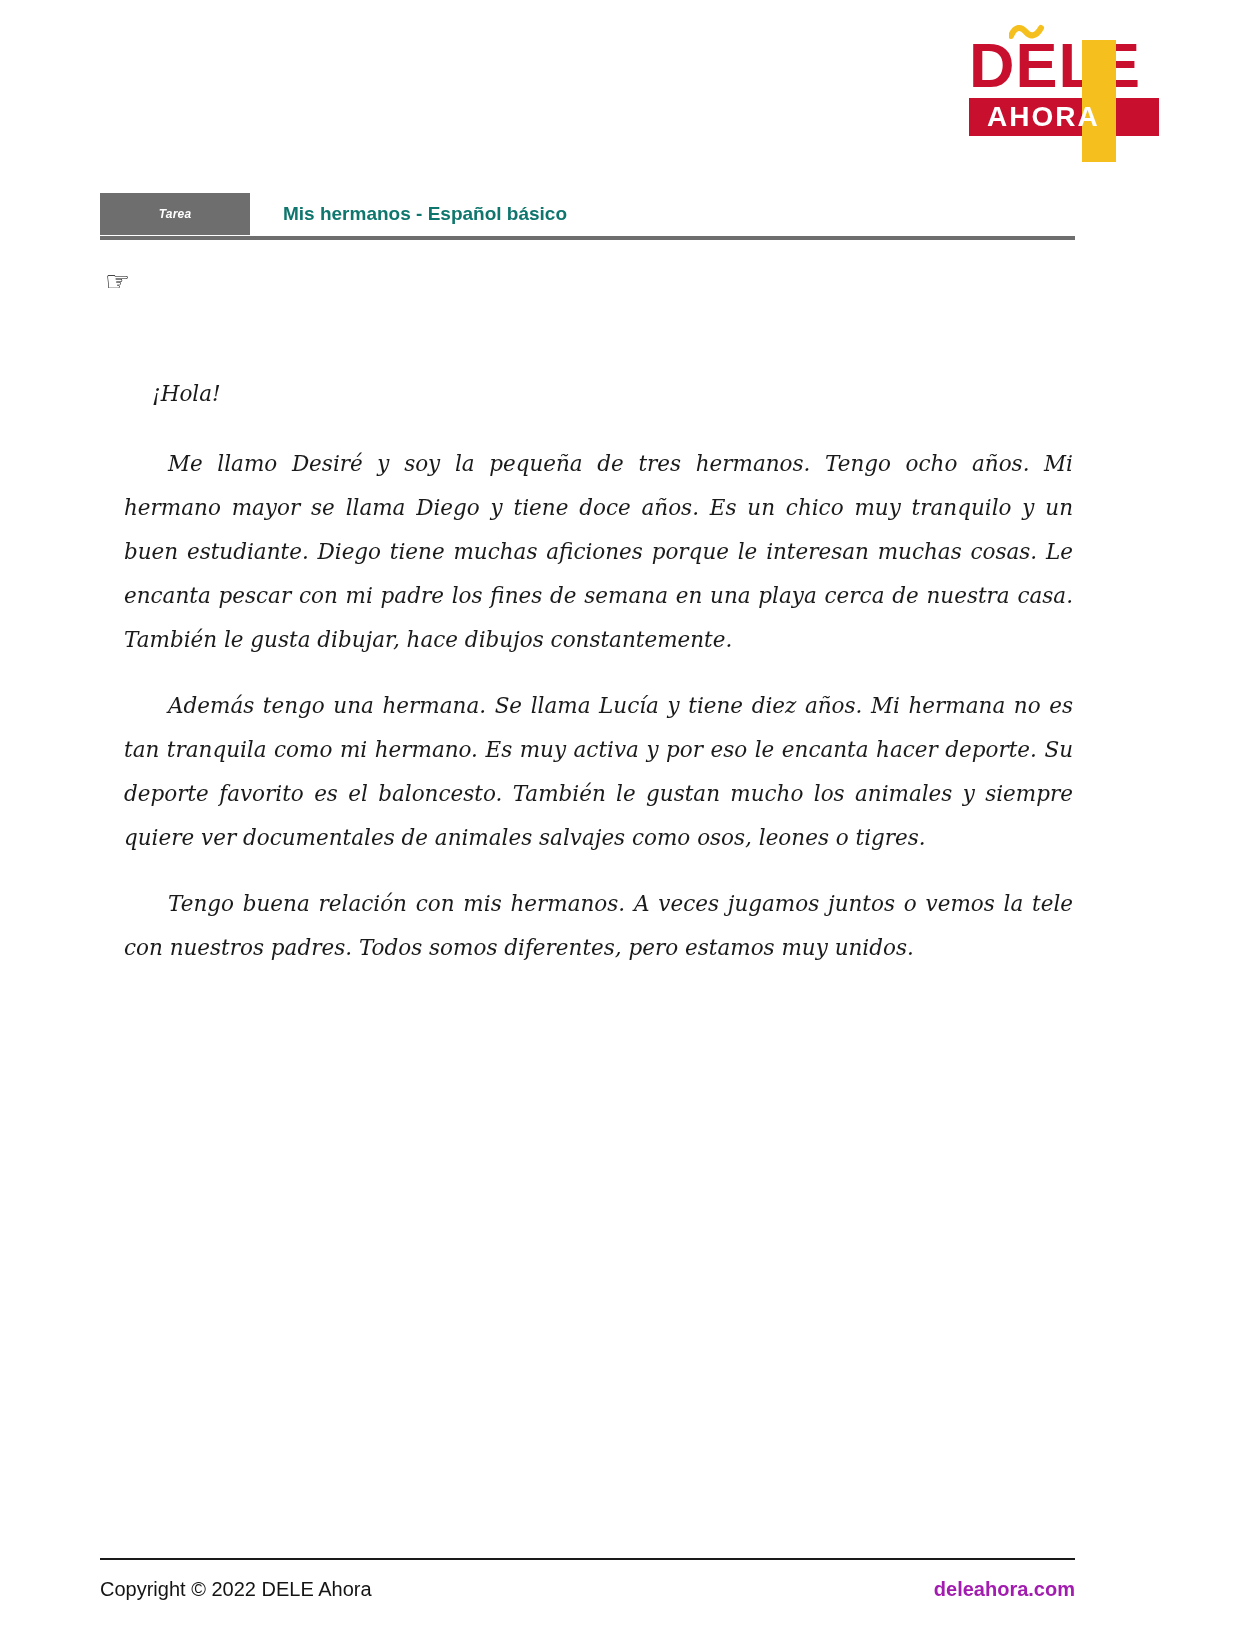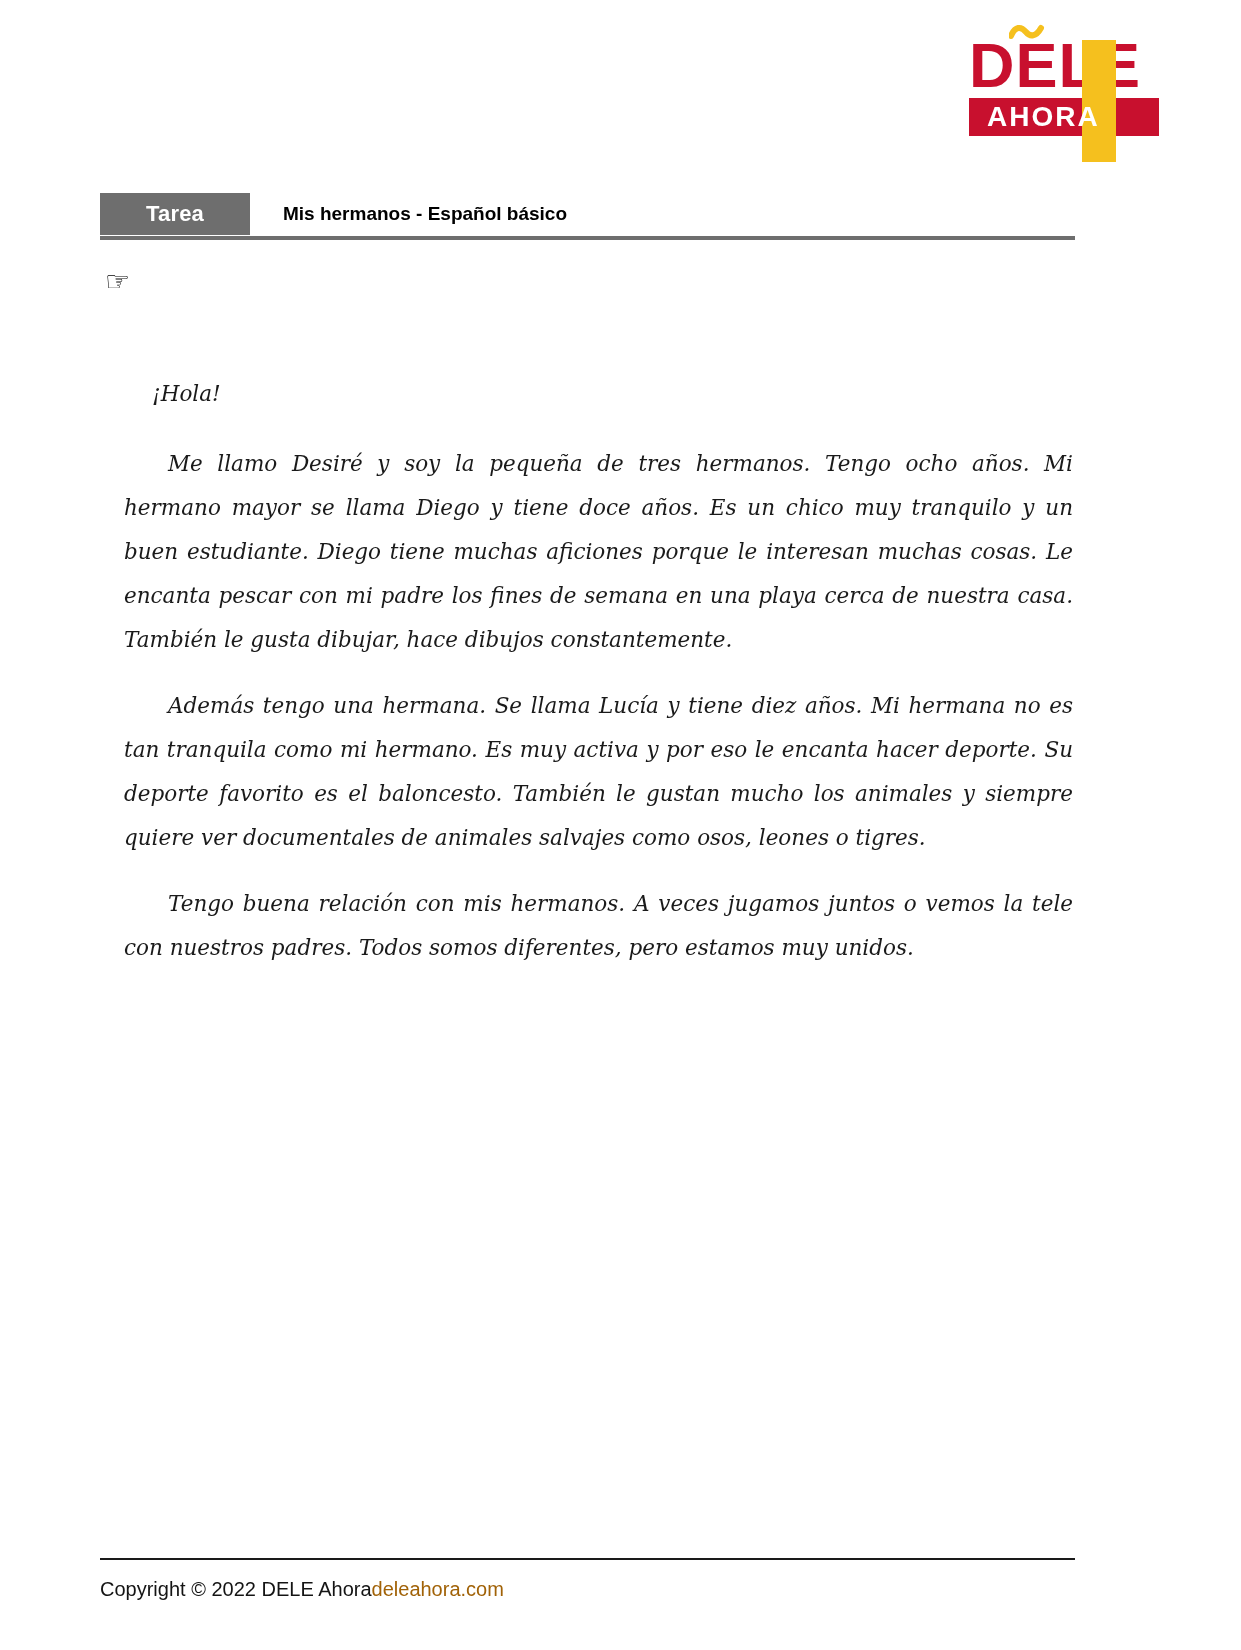"Tarea" .tab-active-label { font-size: 22px -> 12px; font-style: none -> italic }
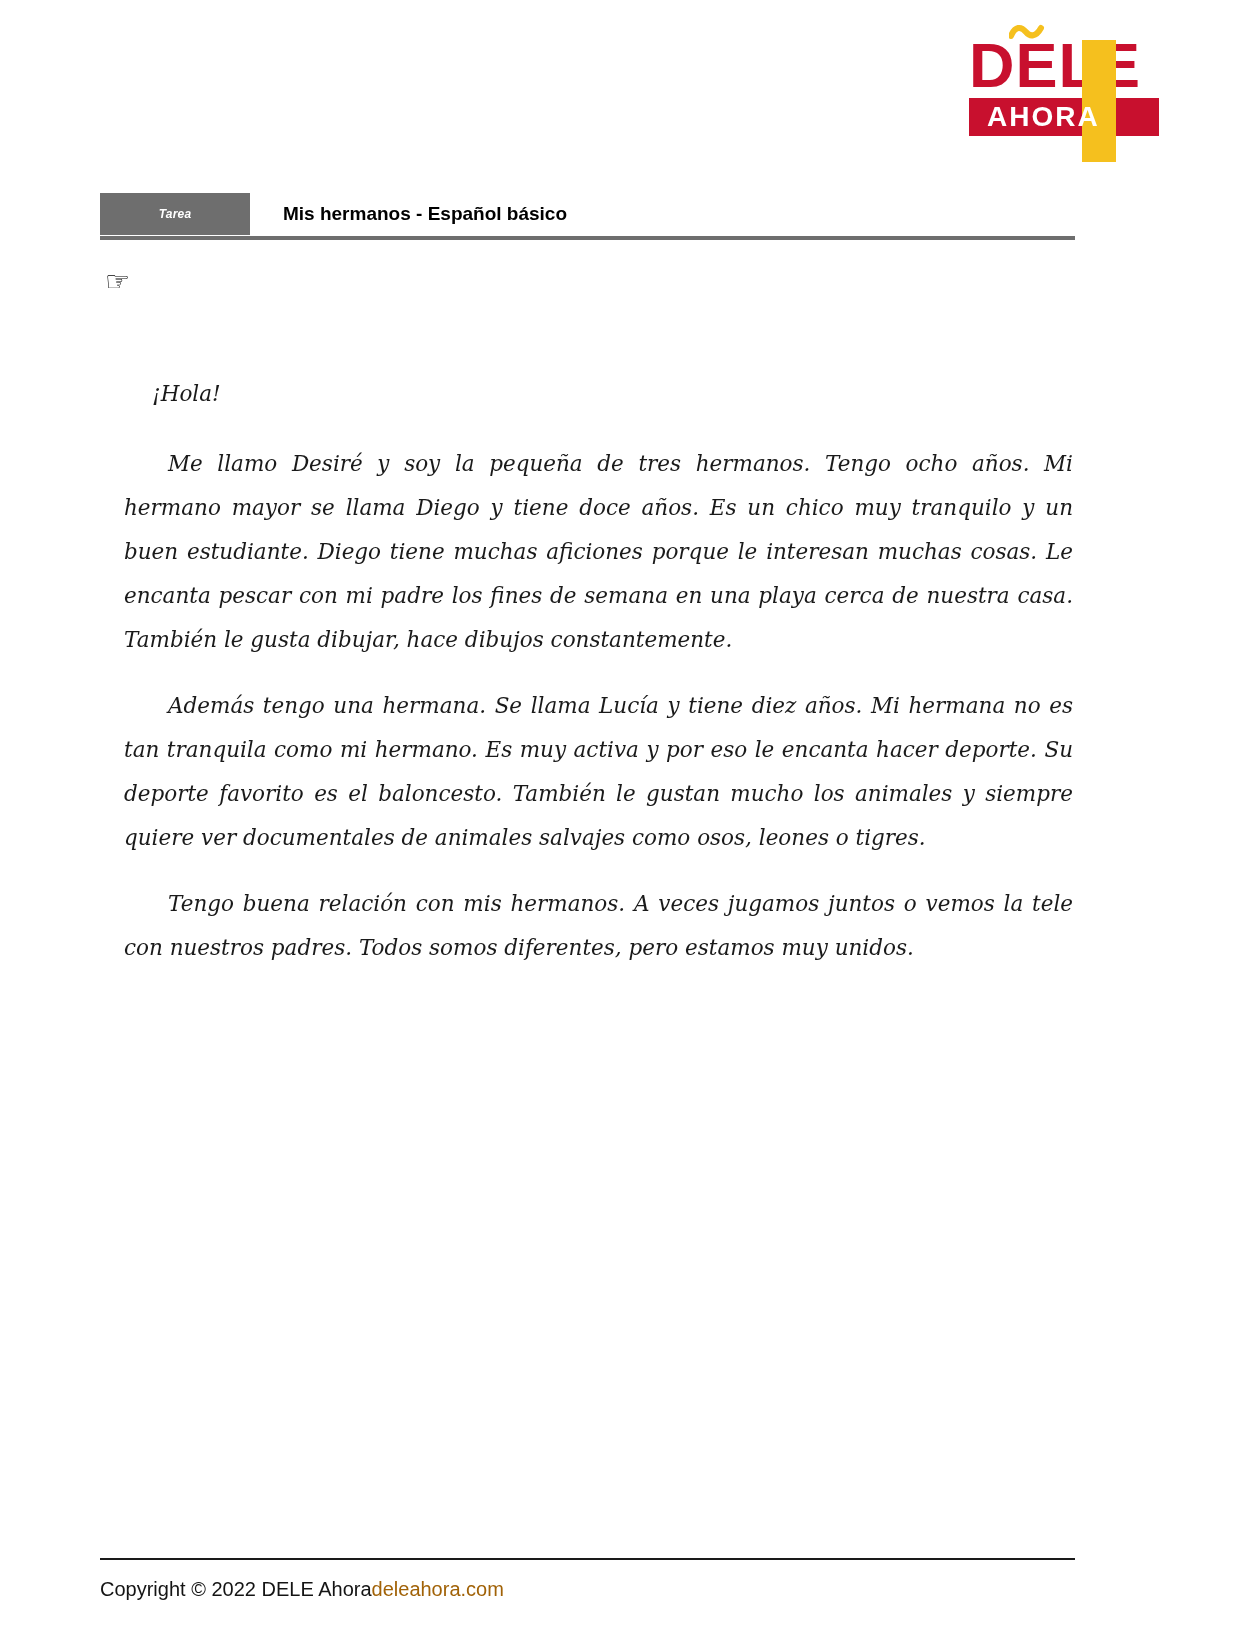"Mis hermanos - Español básico" .tab-title { color: #000000 -> #0f766e }
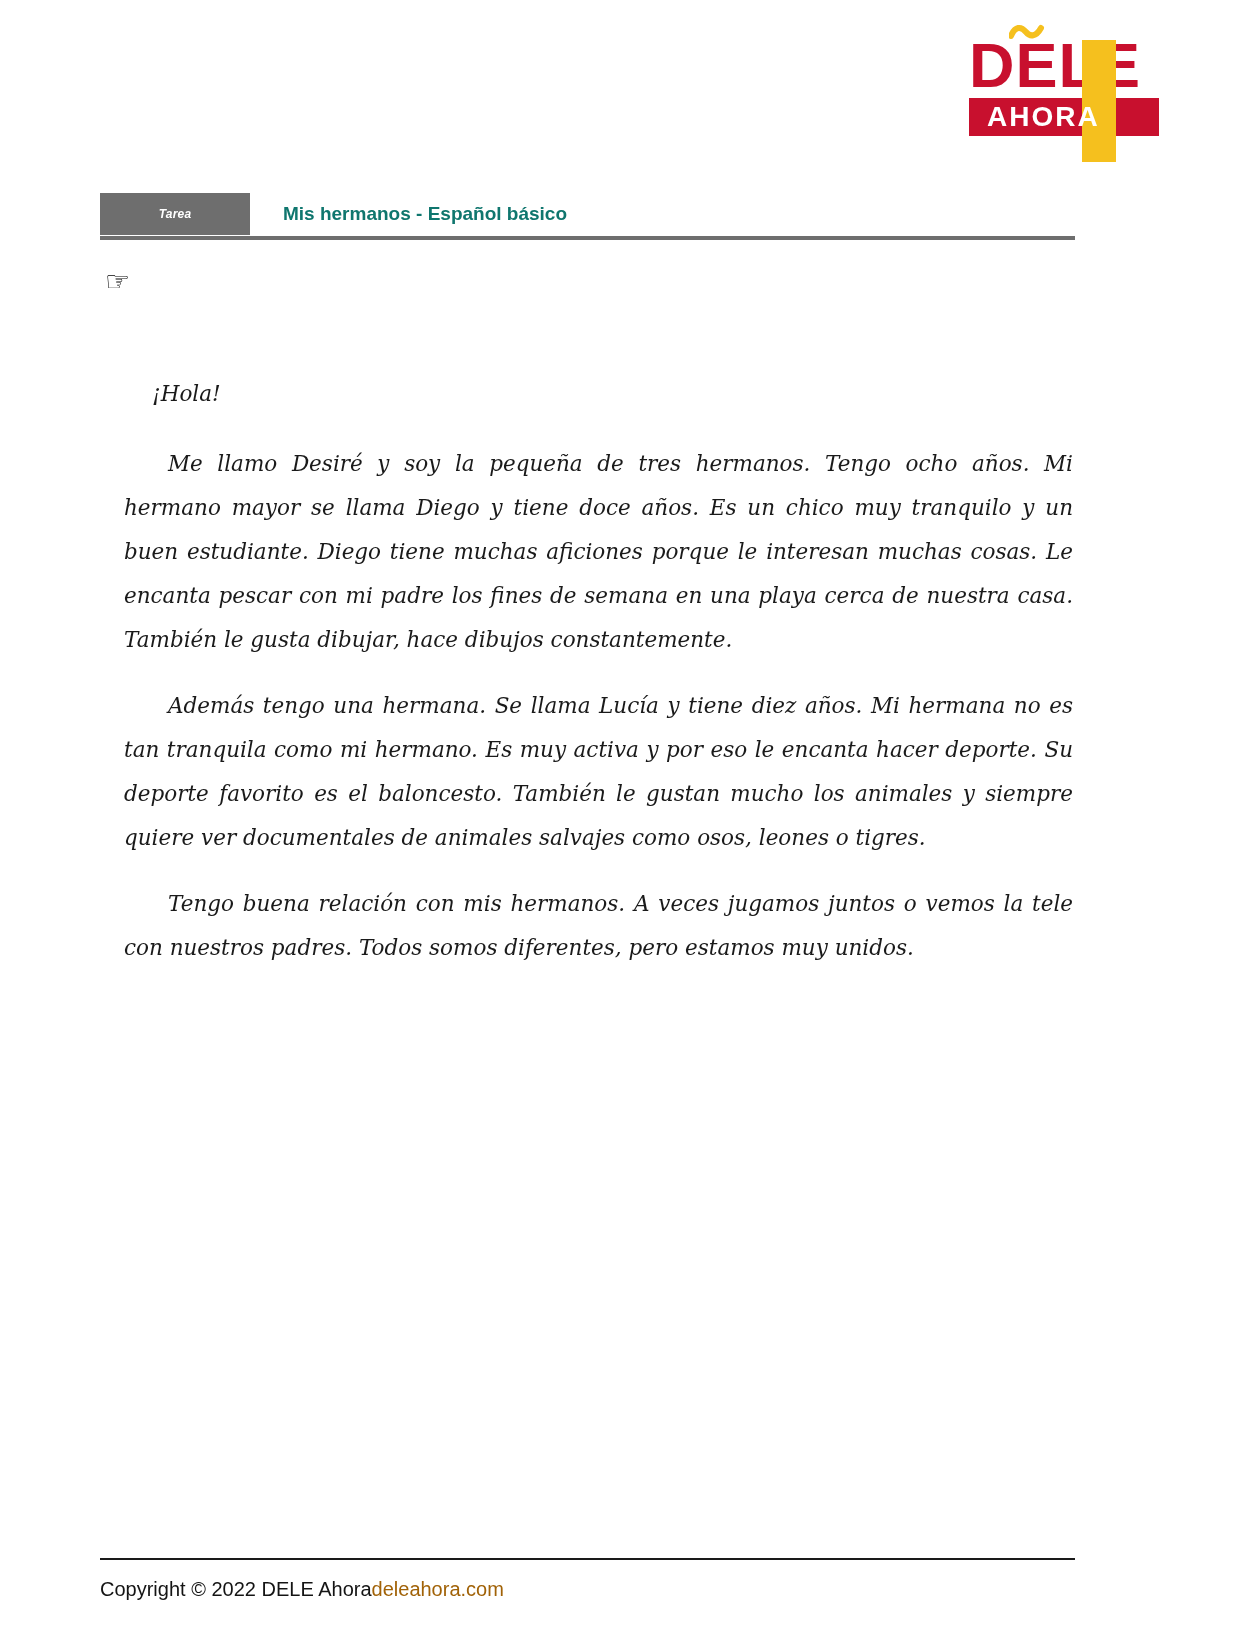"Copyright © 2022 DELE Ahora" .footer { justify-content: flex-start -> space-between }
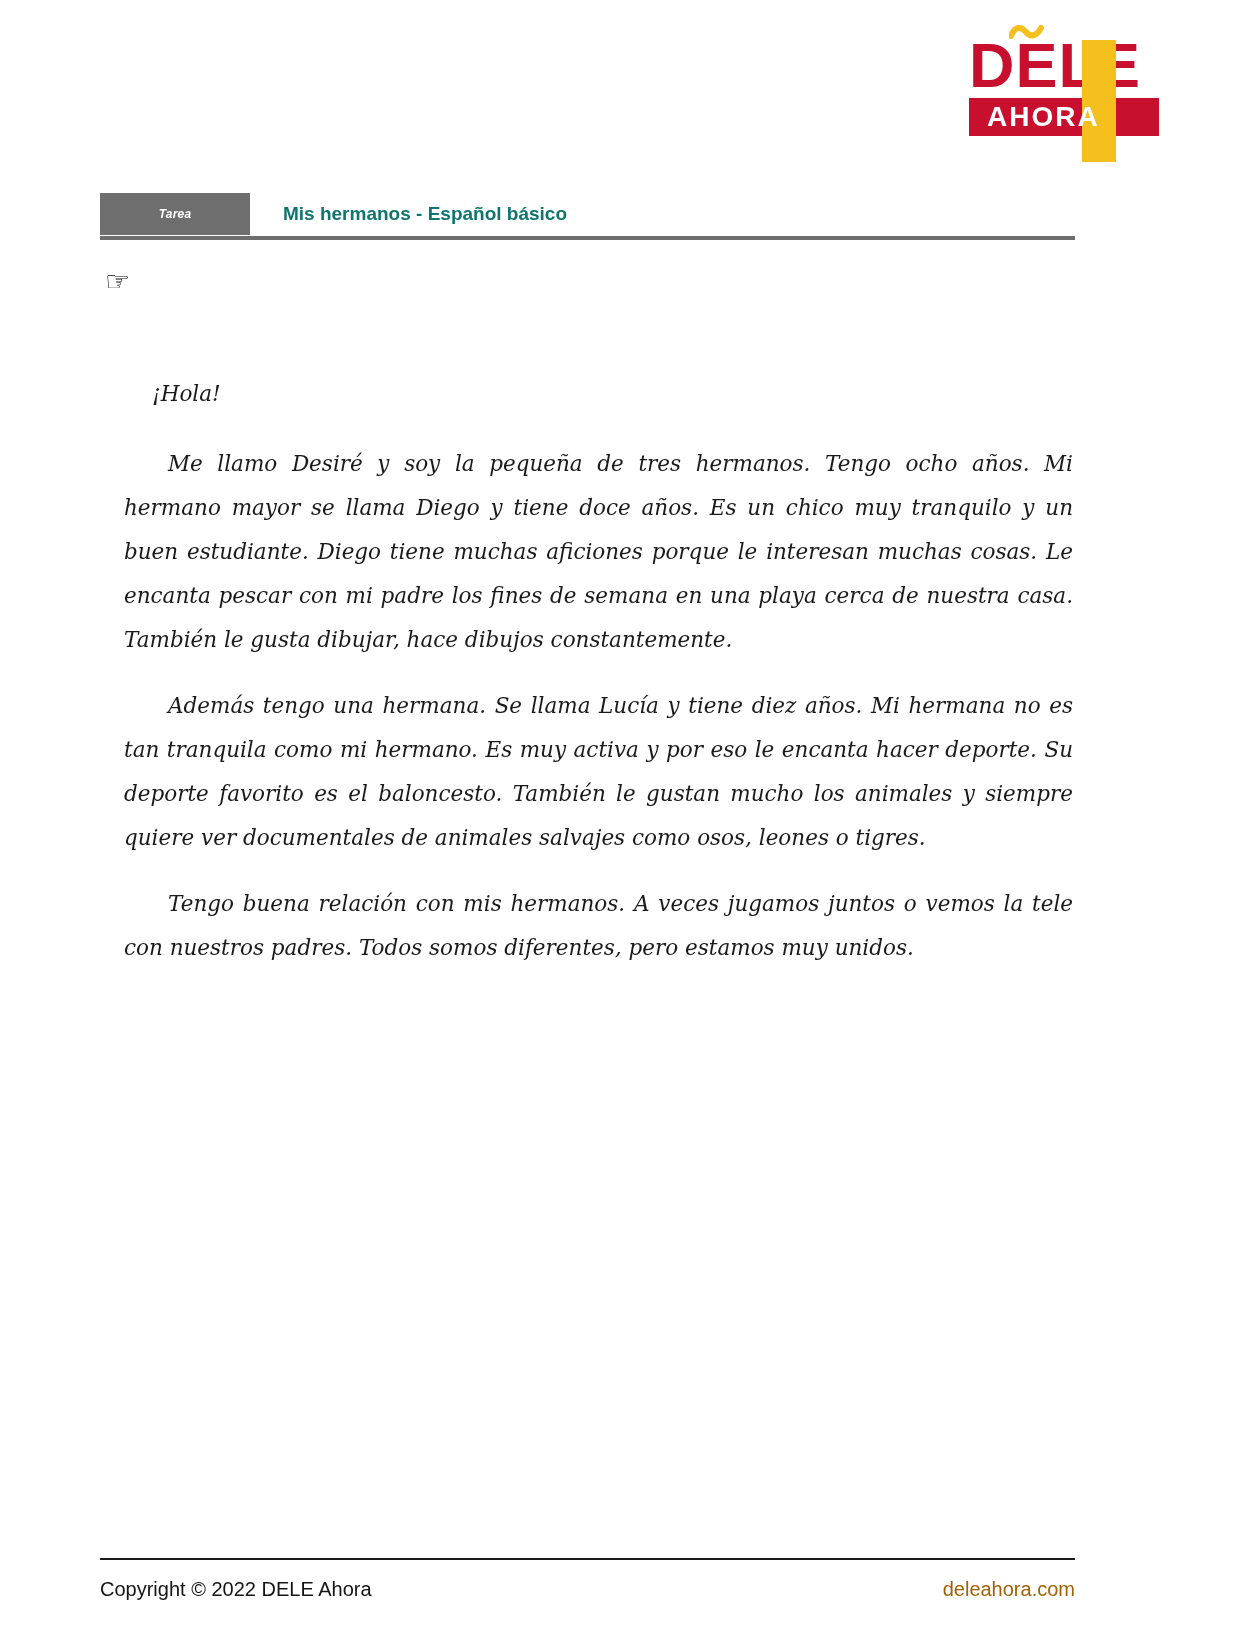"deleahora.com" .footer-right { color: #a16207 -> #a21caf; font-weight: normal -> bold }
